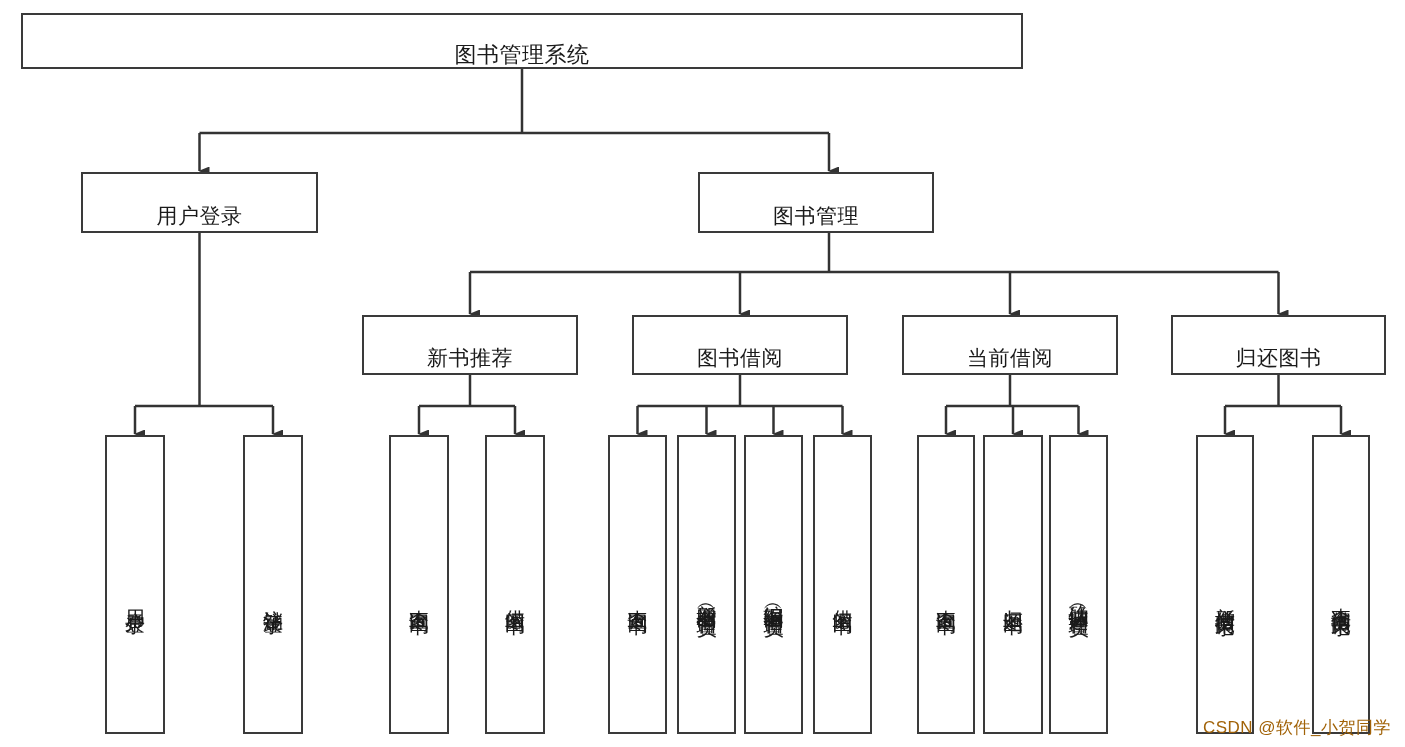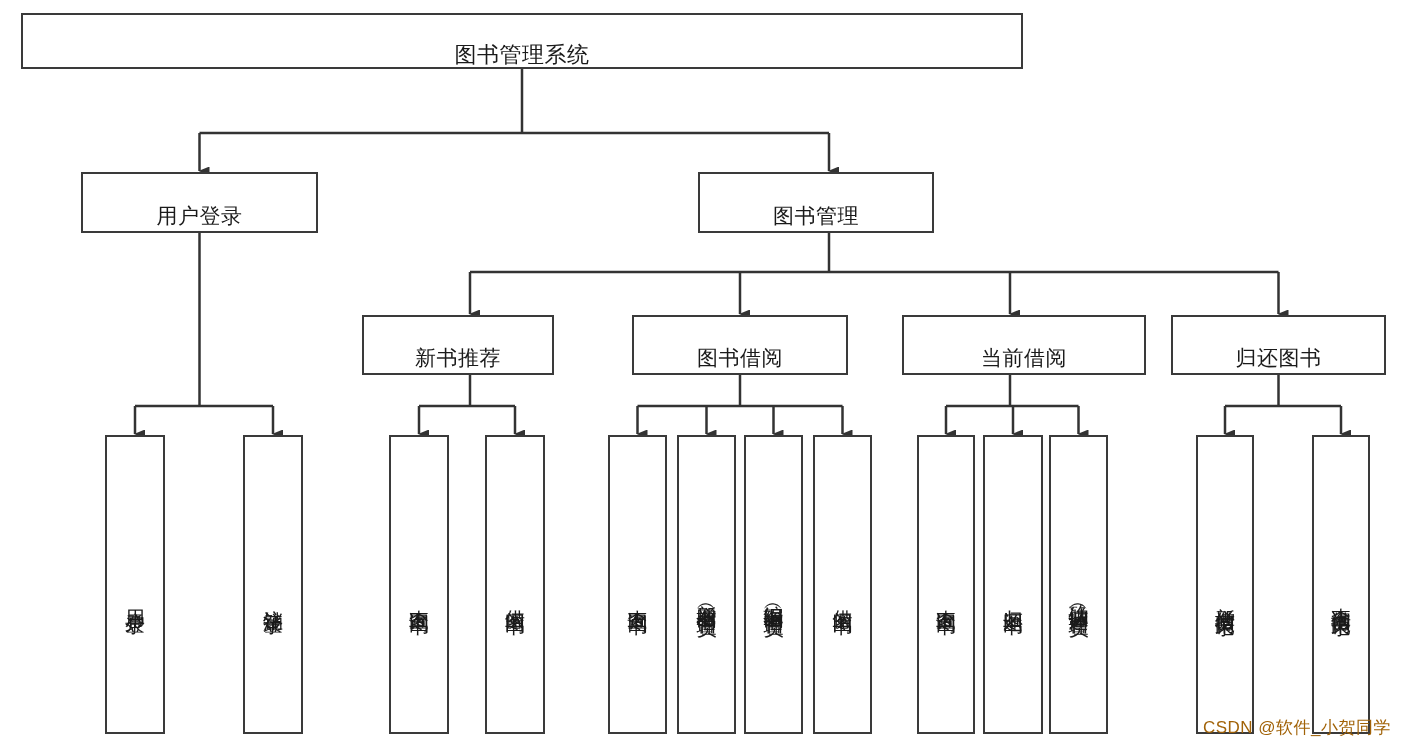"新书推荐" div.node-box { width: 192px -> 216px }
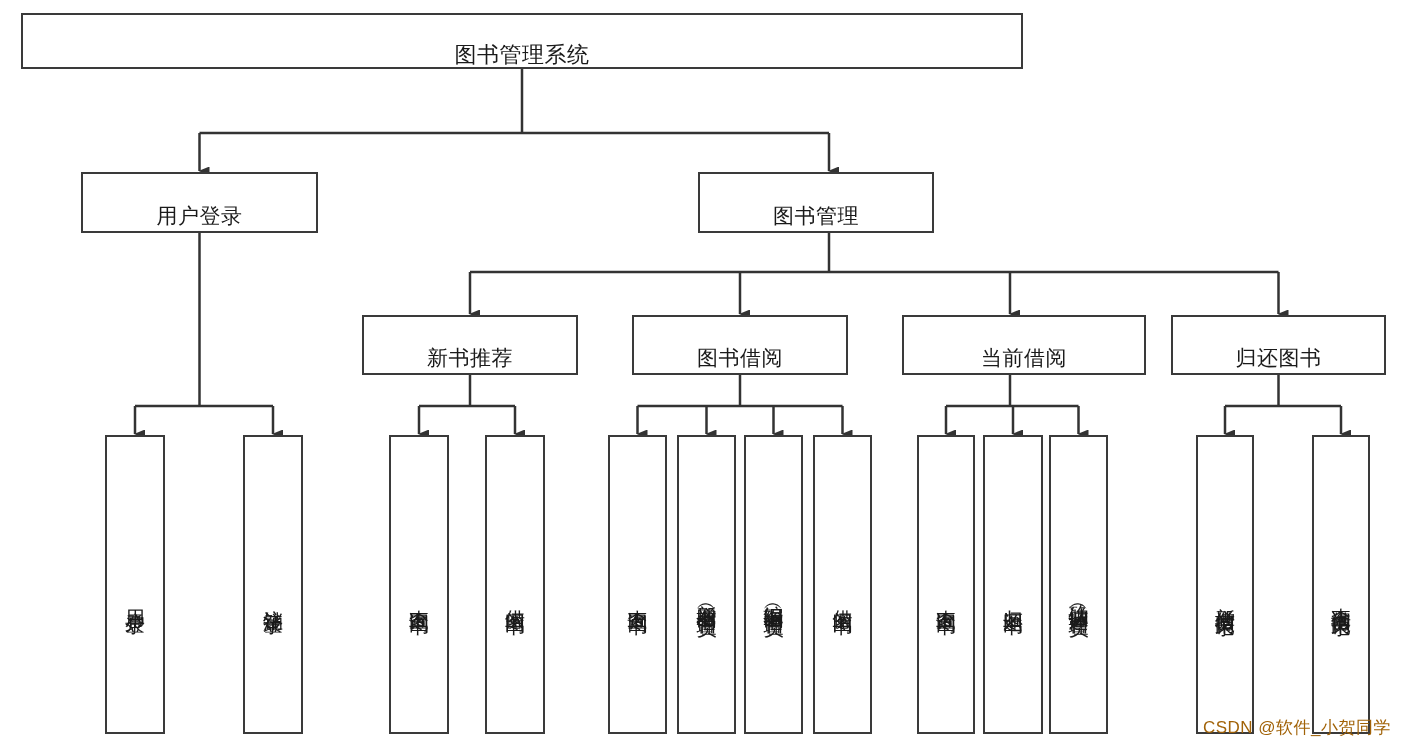"当前借阅" div.node-box { width: 244px -> 216px }
